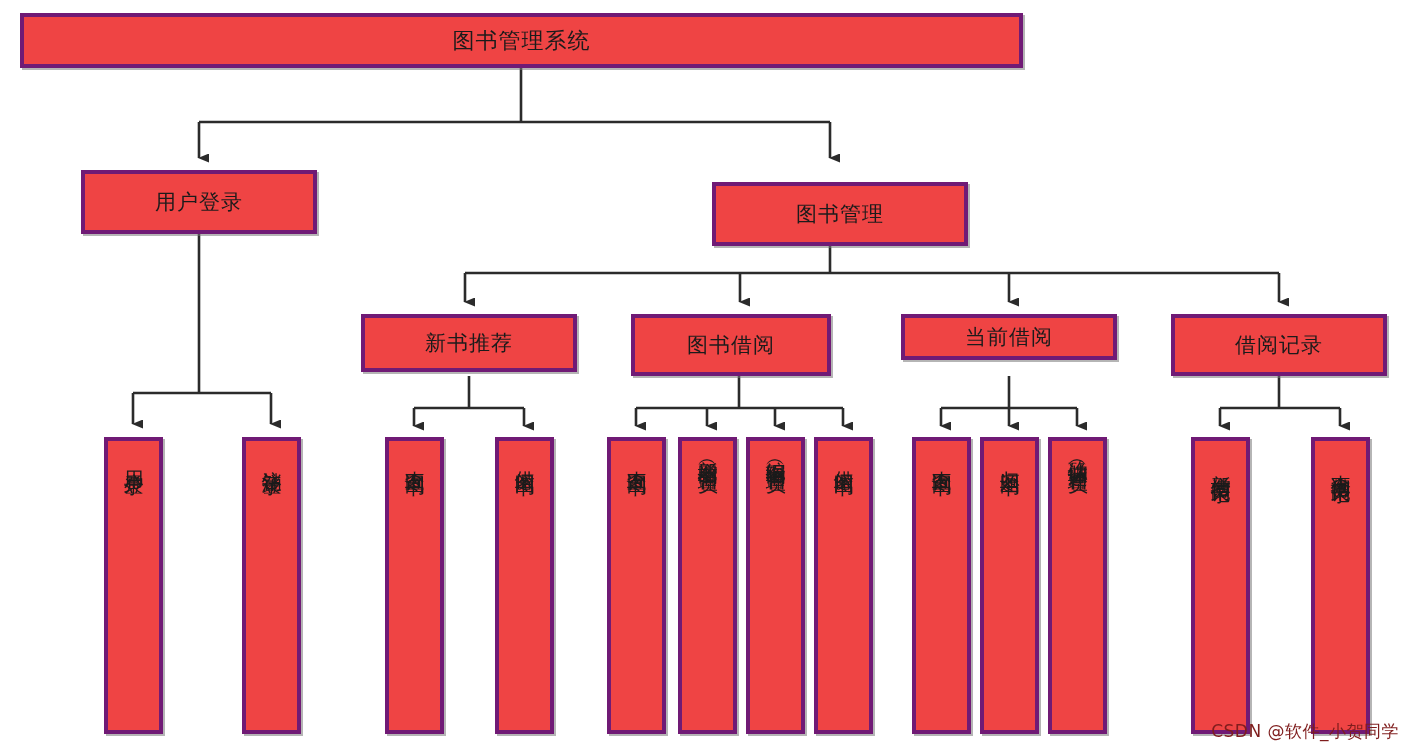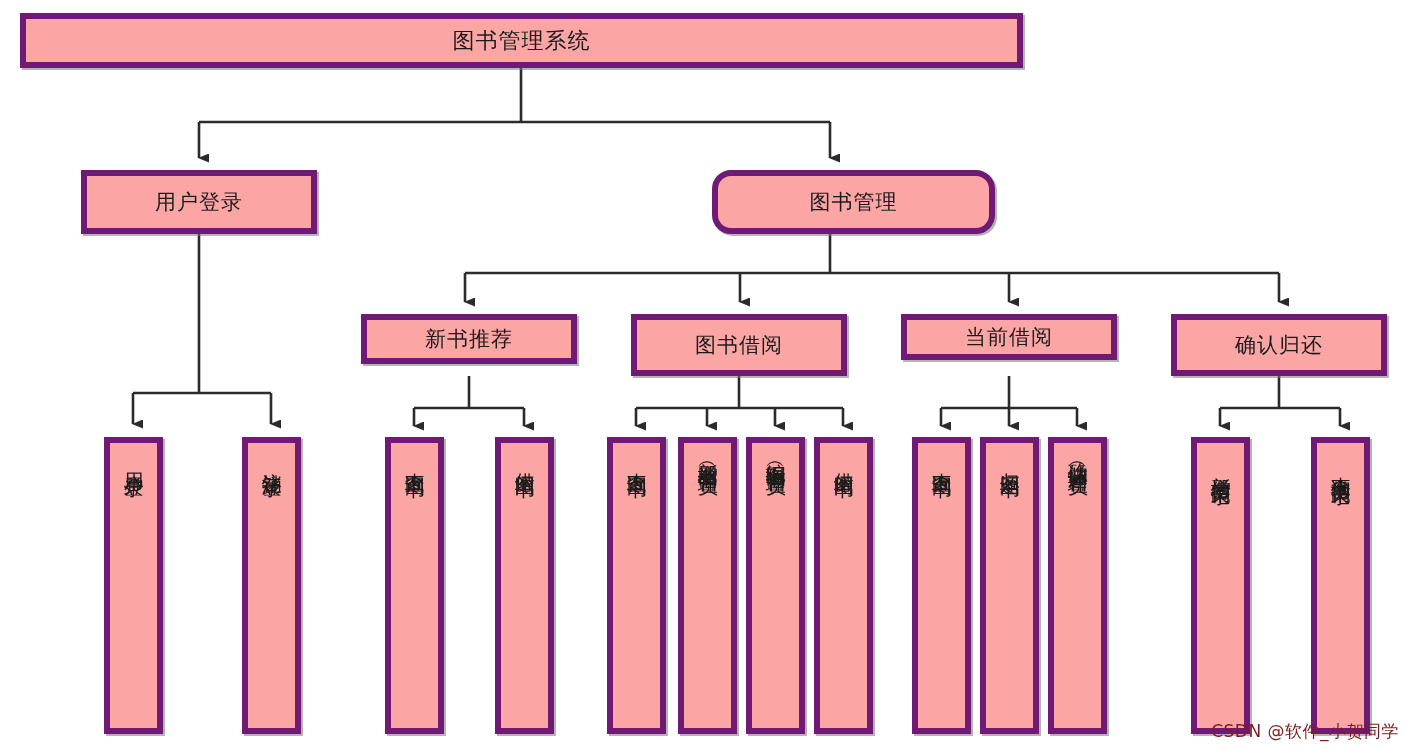"图书管理系统" .node { background: #fca5a5 -> #ef4444; border: 6px solid #701a75 -> 4px solid #701a75 }
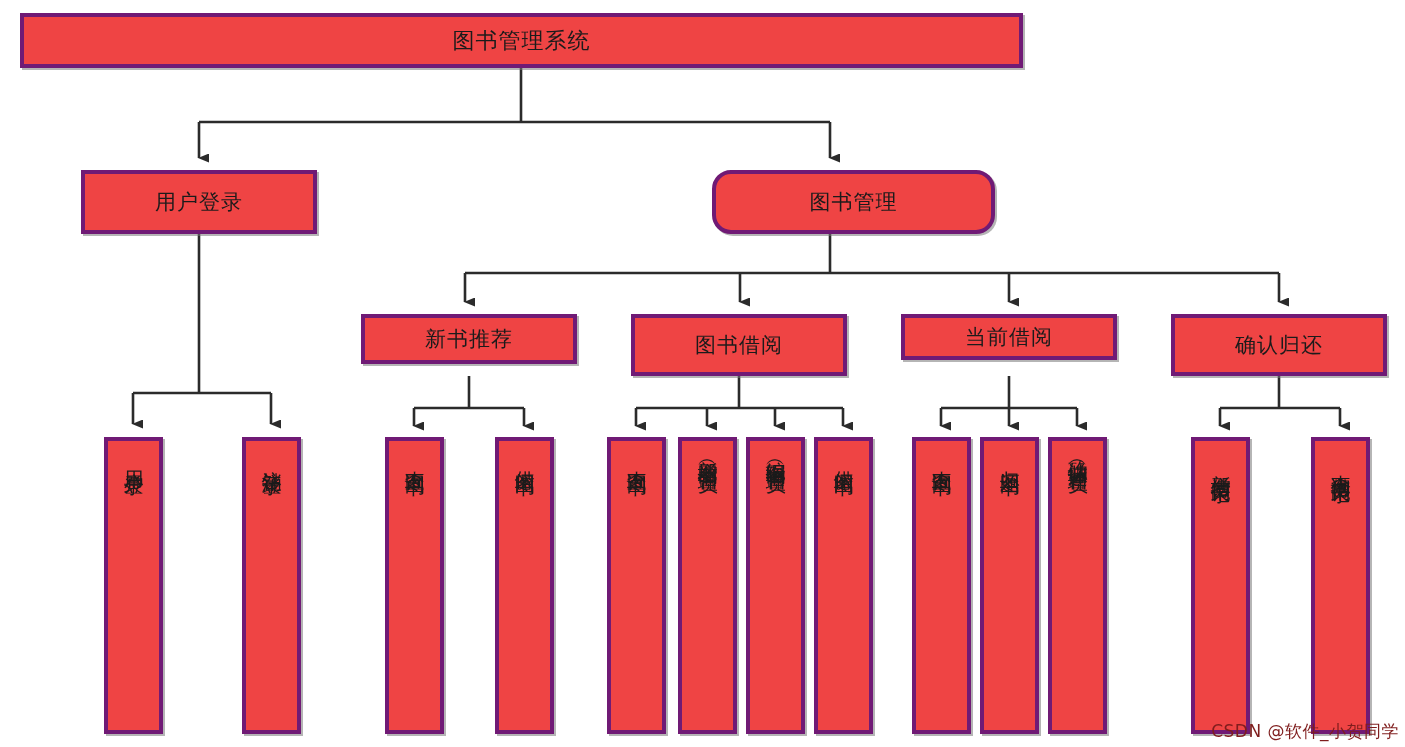"图书管理" div.node { border-radius: 19px -> none; top: 170px -> 182px; width: 283px -> 256px }
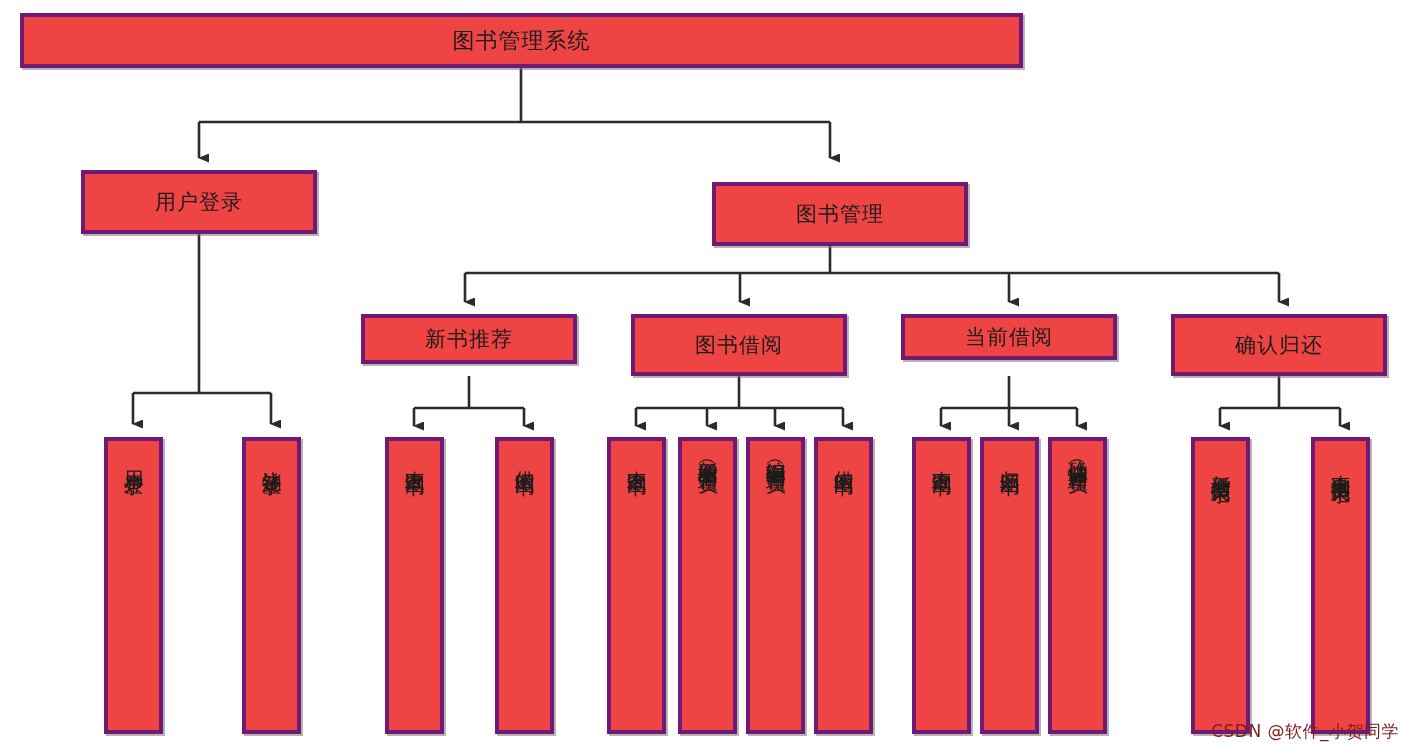"新书推荐" div.node { height: 50px -> 58px }
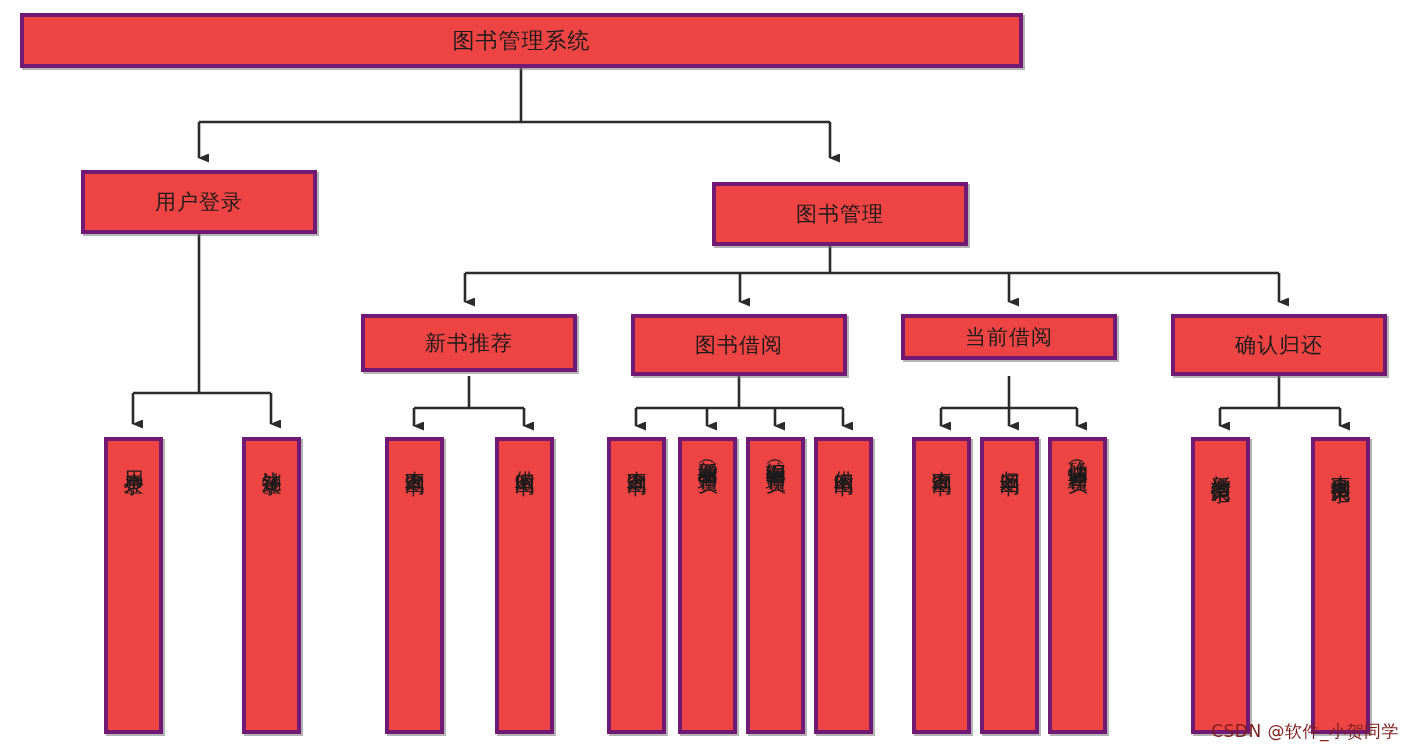"图书借阅" div.node { width: 216px -> 200px }
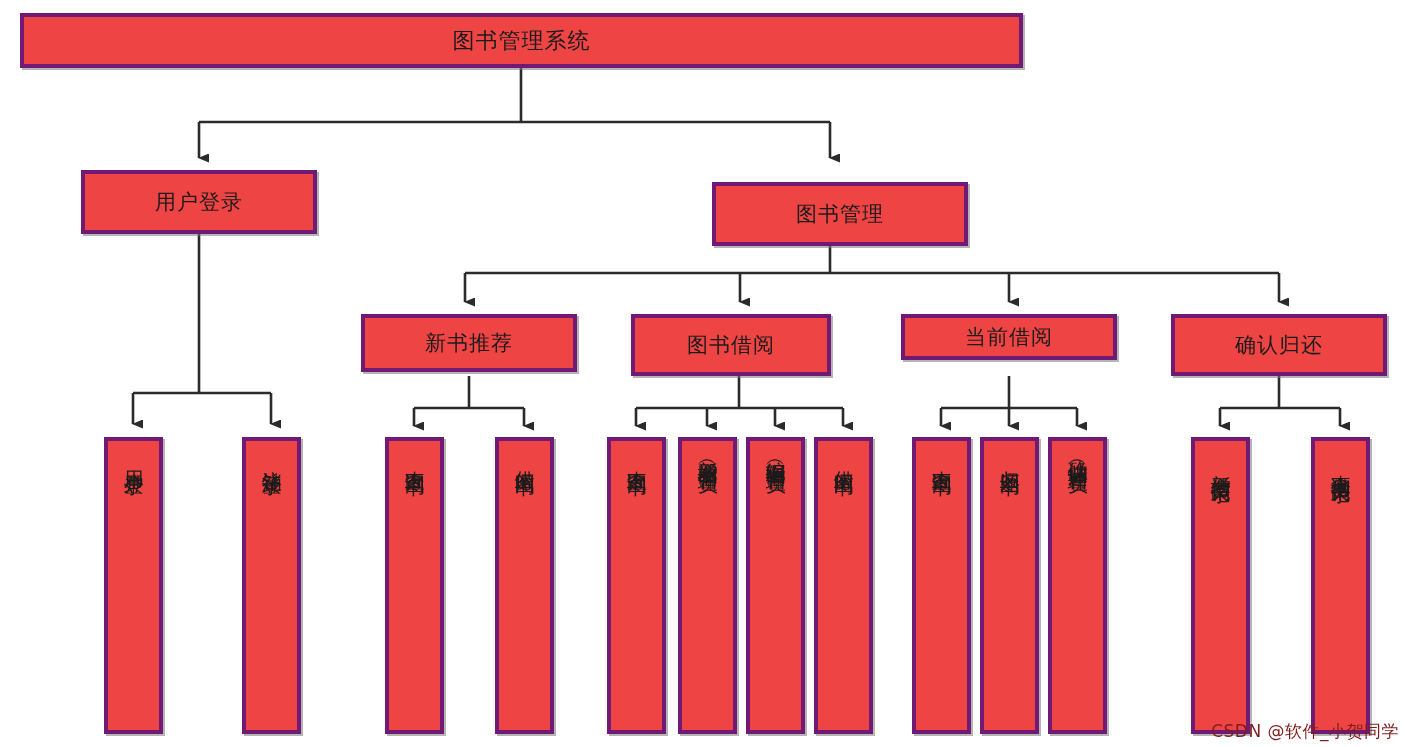"确认归还" span.label { text: 确认归还 -> 借阅记录 }
